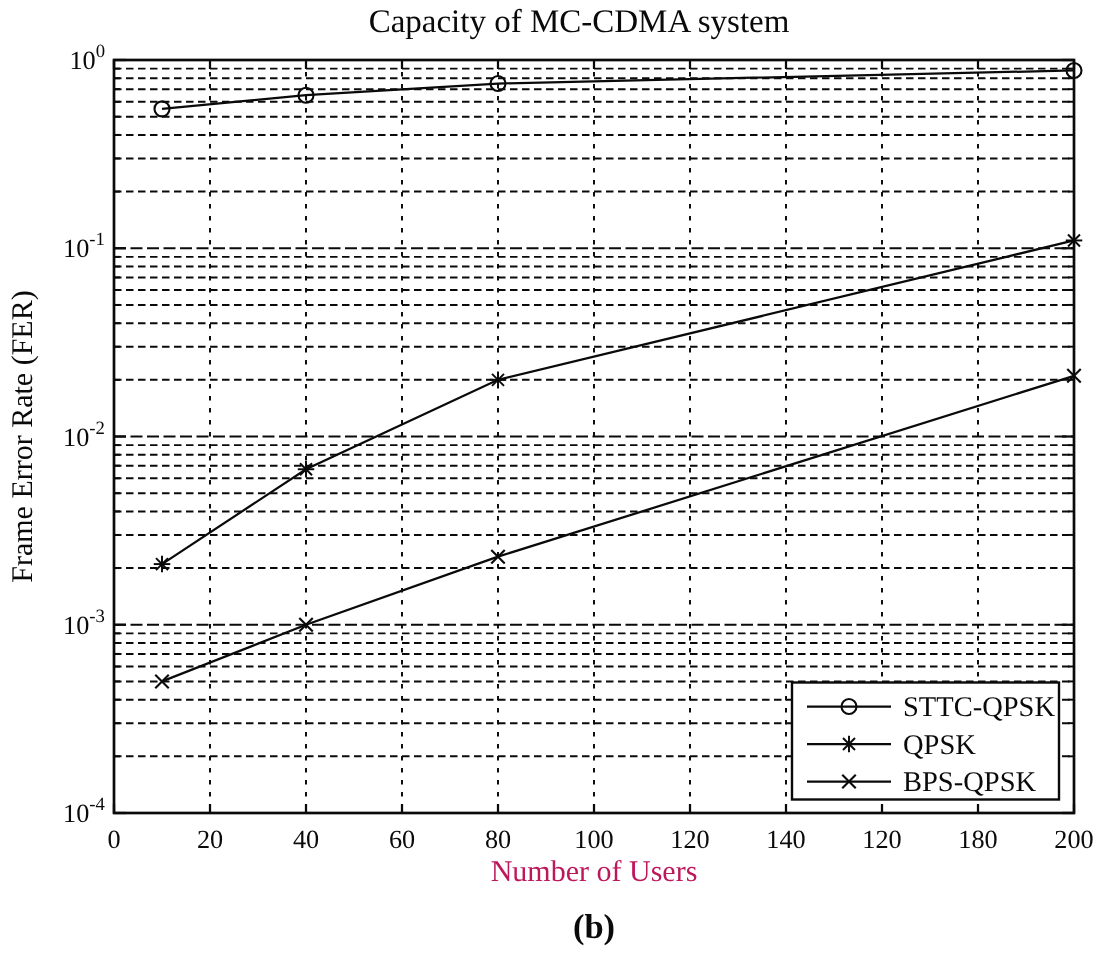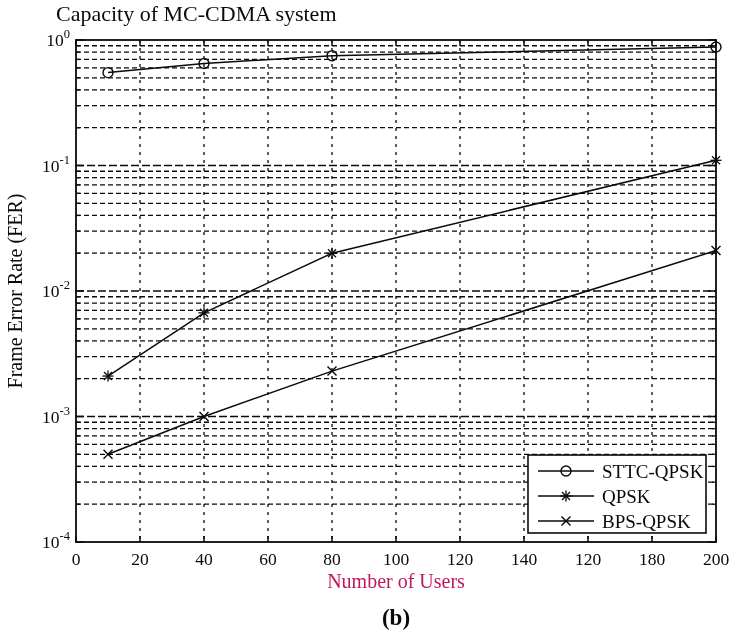"Capacity of MC-CDMA system" .fig-title { text-align: left -> center }
